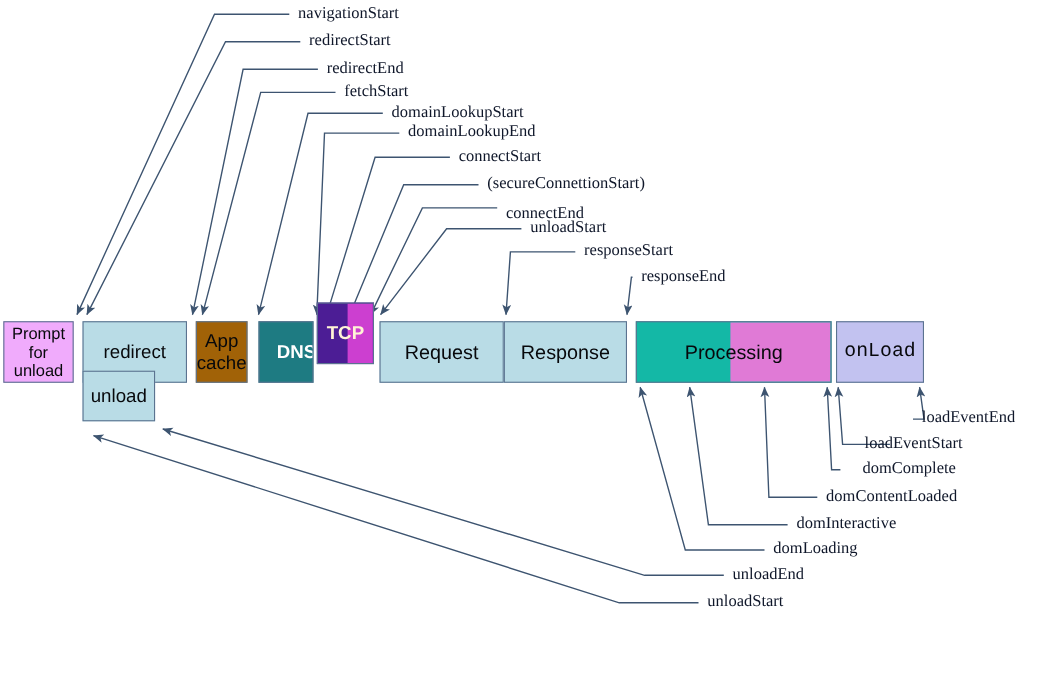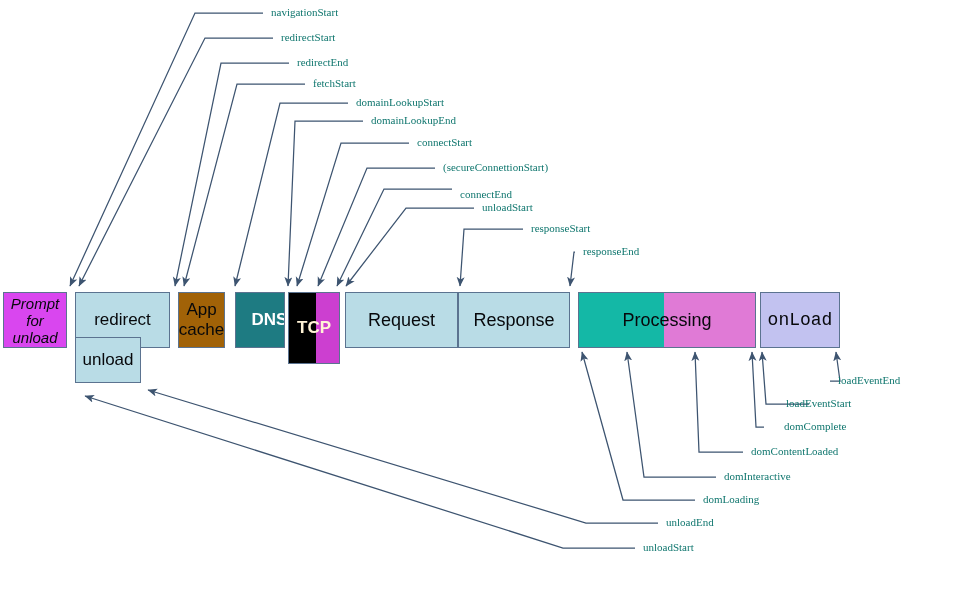"navigationStart" .lbl { color: #0f766e -> #0f172a; font-size: 11px -> 15px }
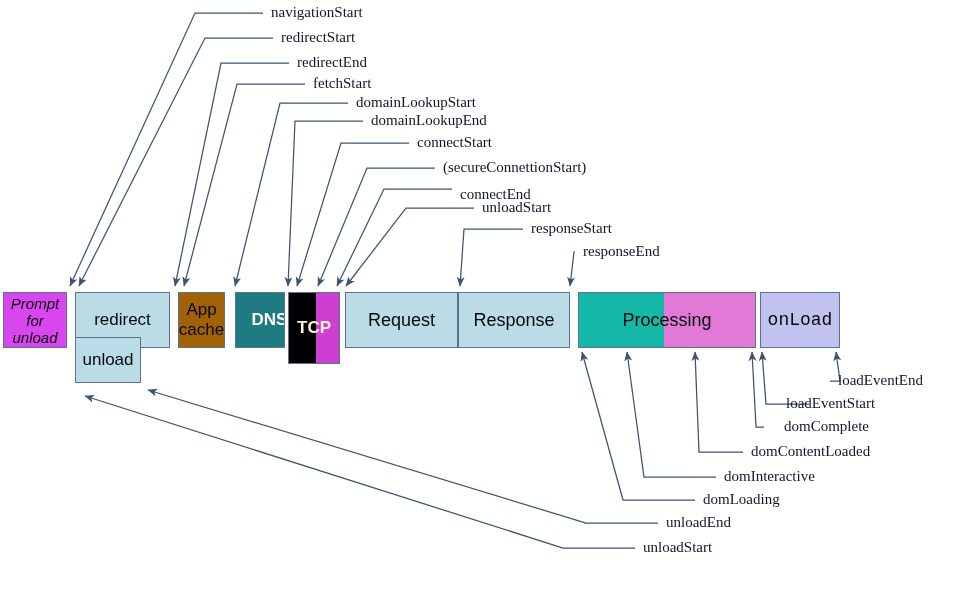"Prompt" div.phase { background: #d946ef -> #f0abfc; font-style: italic -> none }
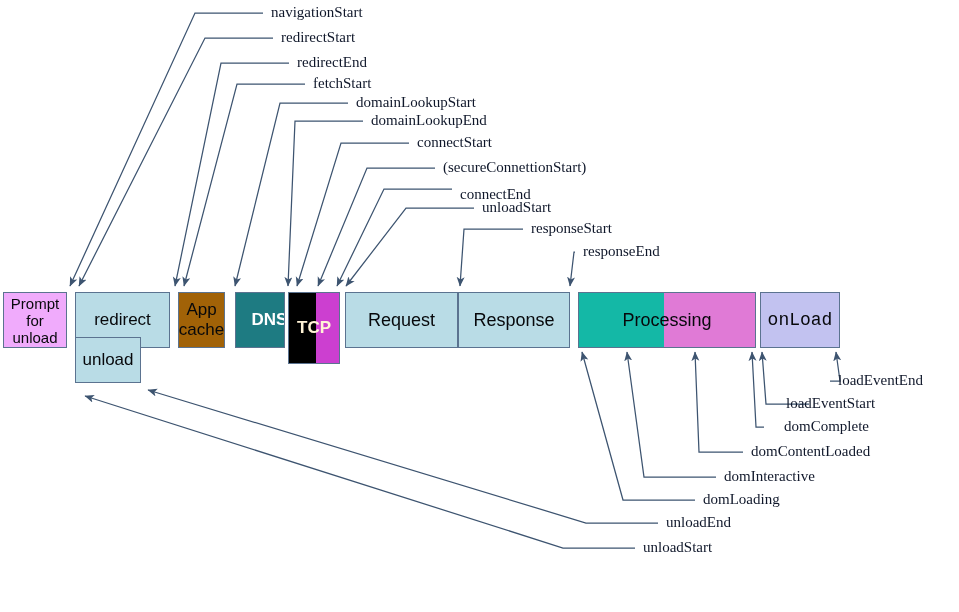"TCP" div.phase { background: #000000 -> #4c1d95; height: 72px -> 56px; top: 292px -> 275px }
